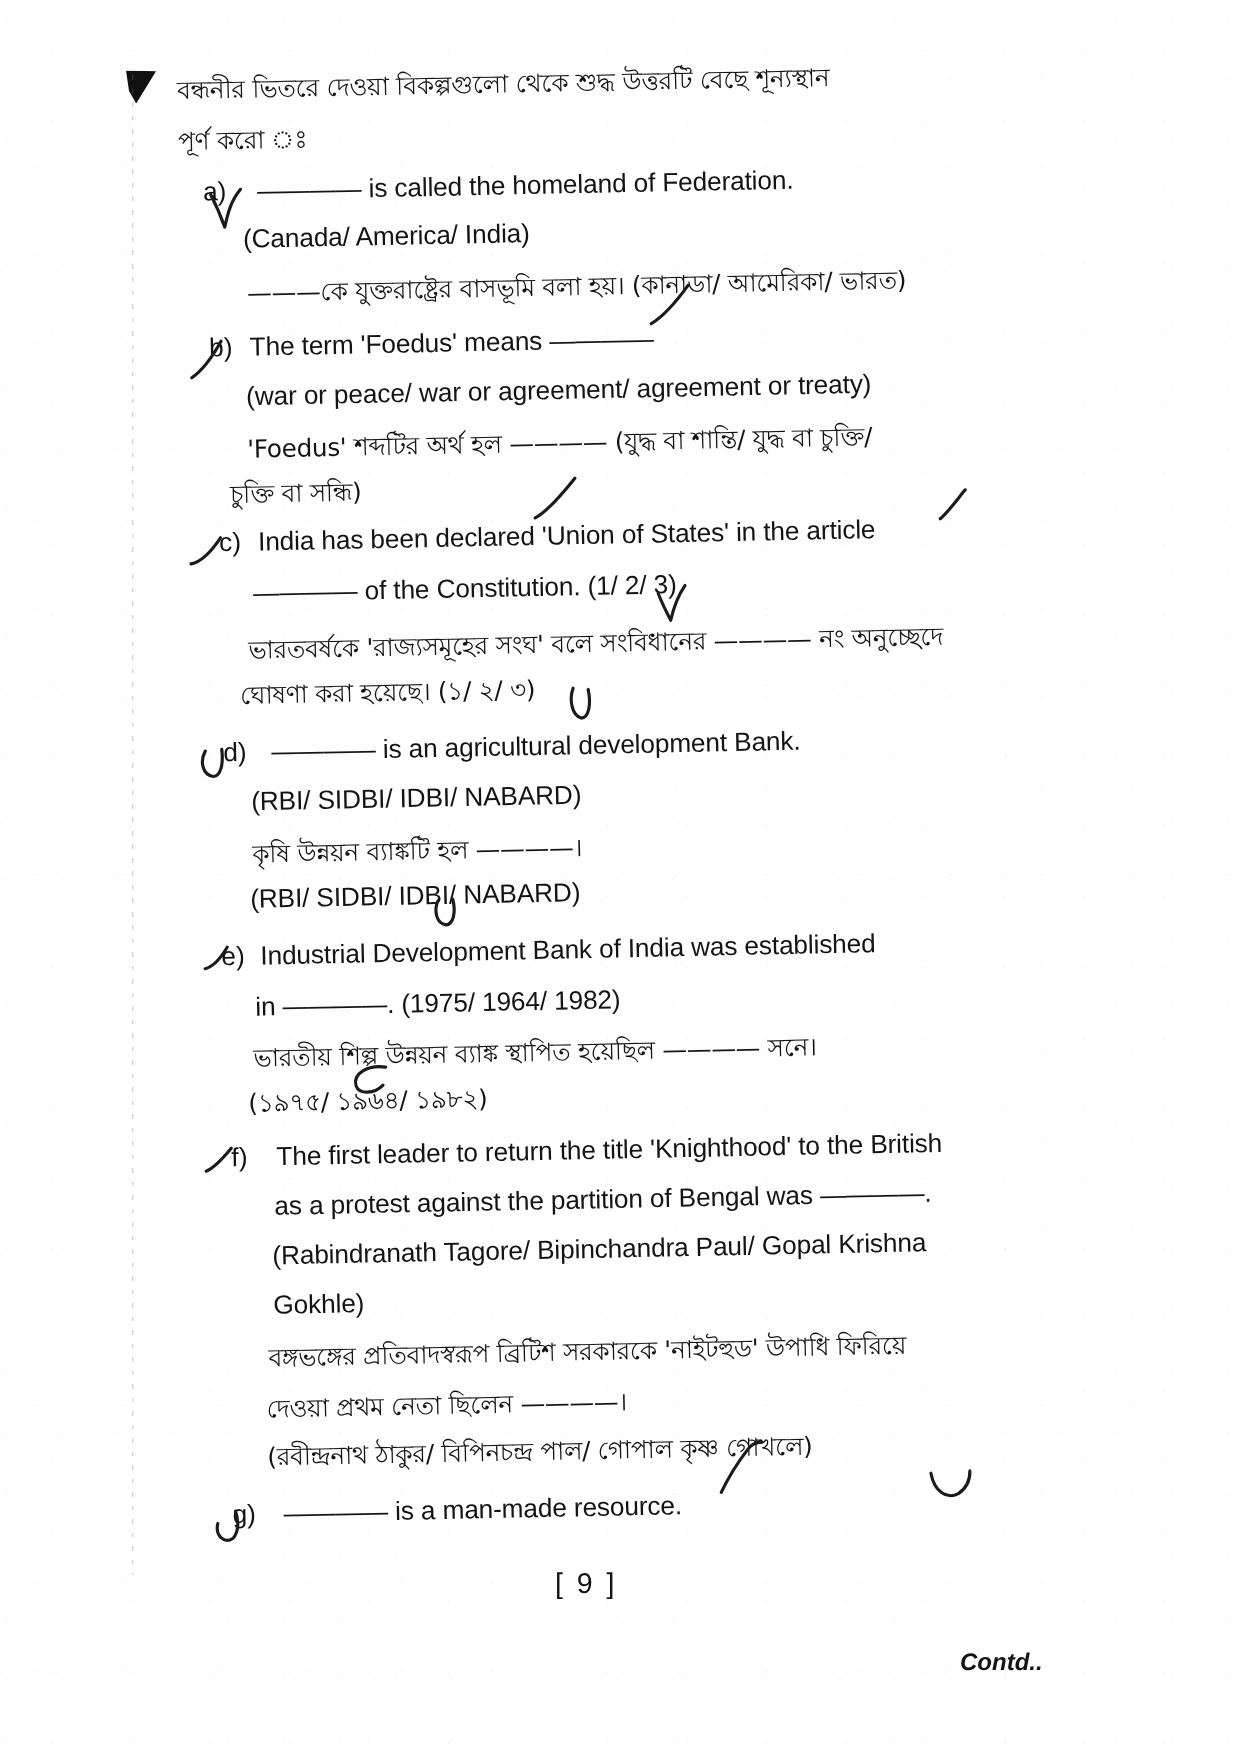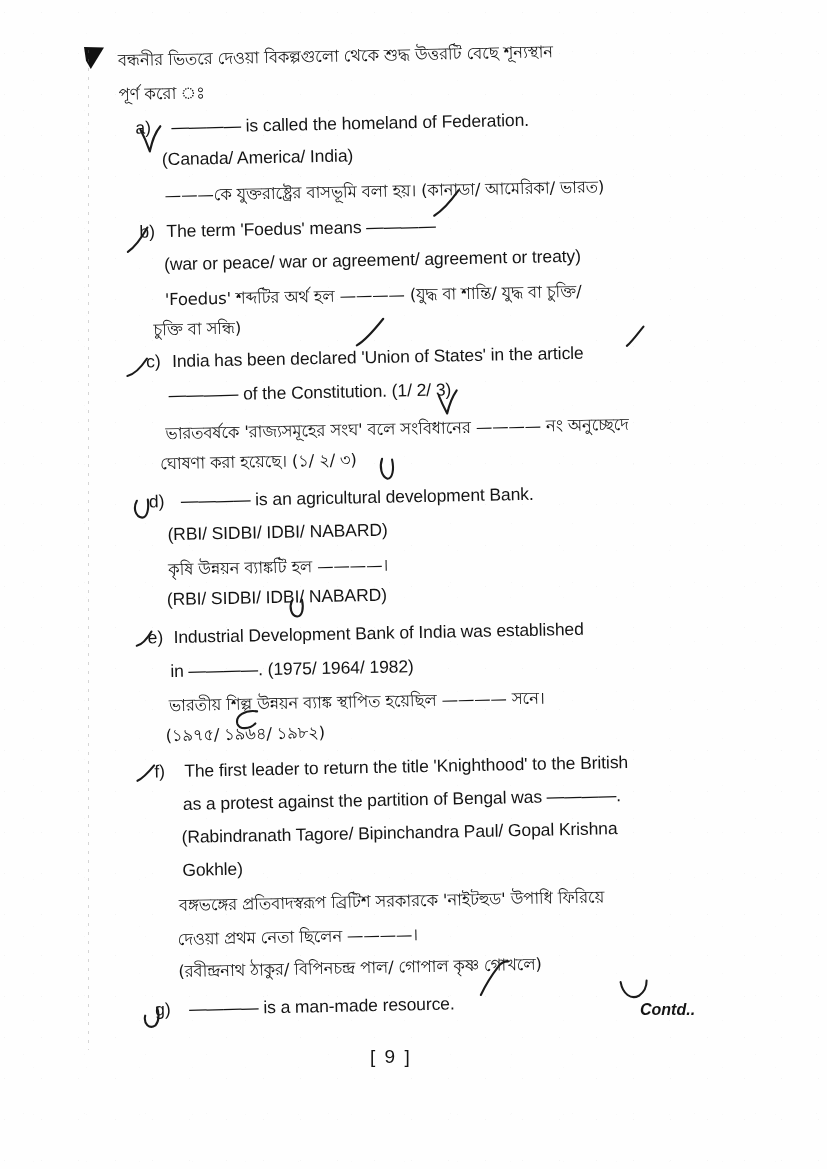"Contd.." .footer-contd { top: 1001px -> 1100px }
